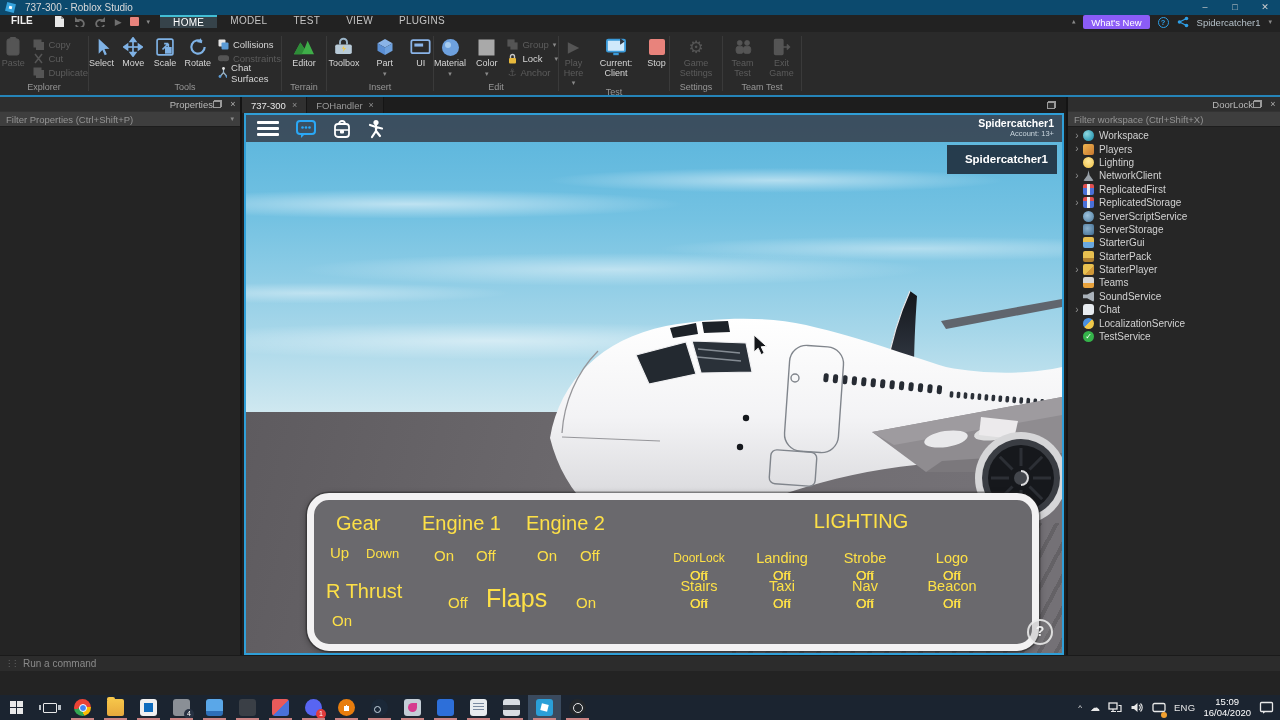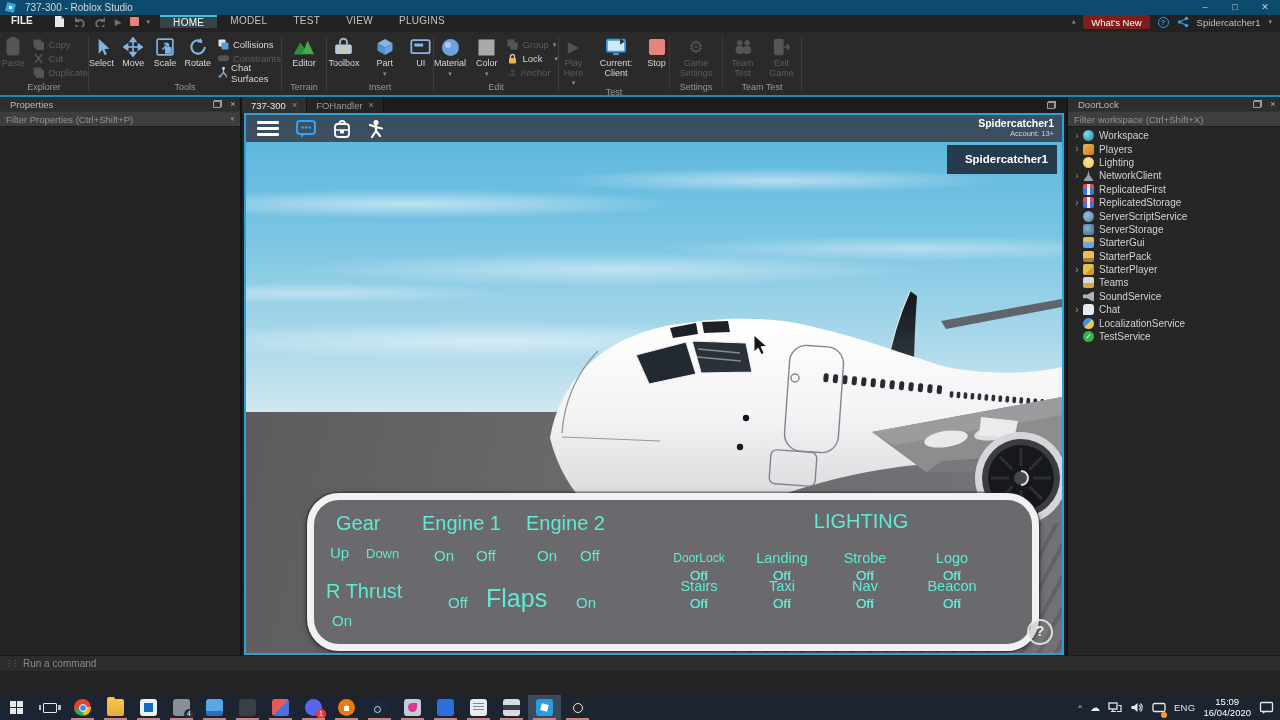"What's New" .wn-btn { background: #7f1d1d -> #8b5cf6 }
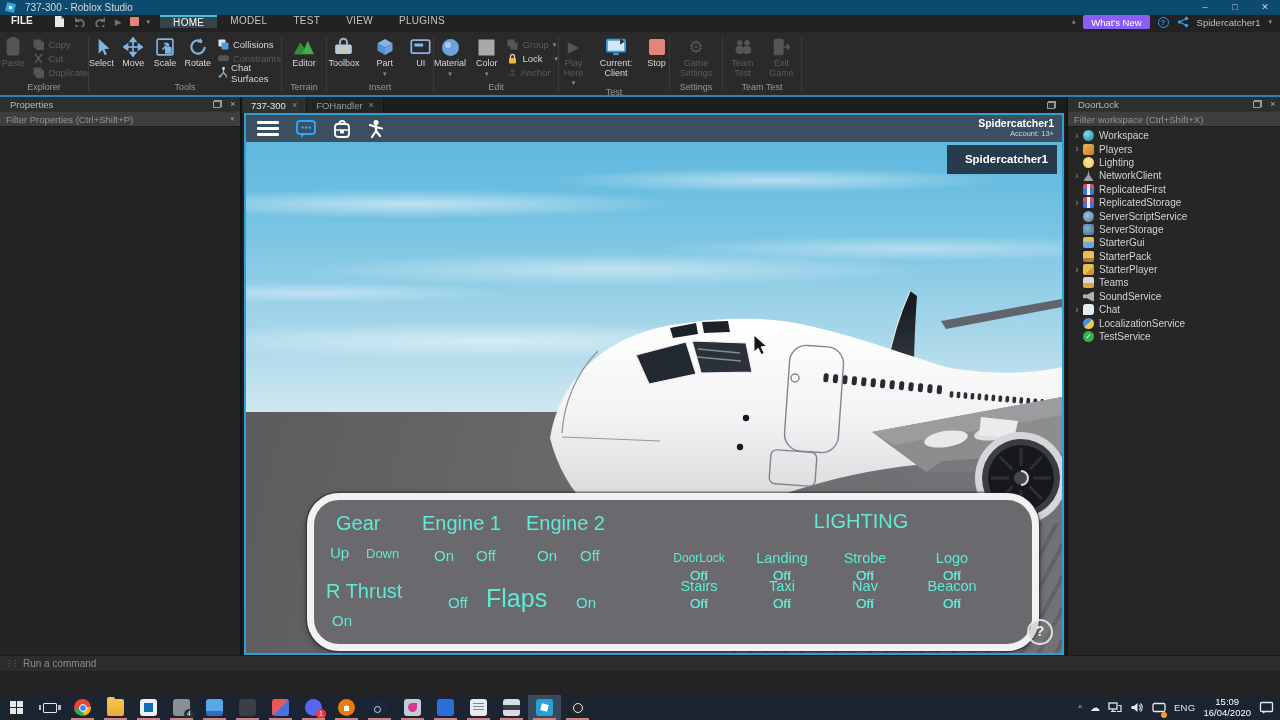"Properties" .phead .pt { text-align: left -> right }
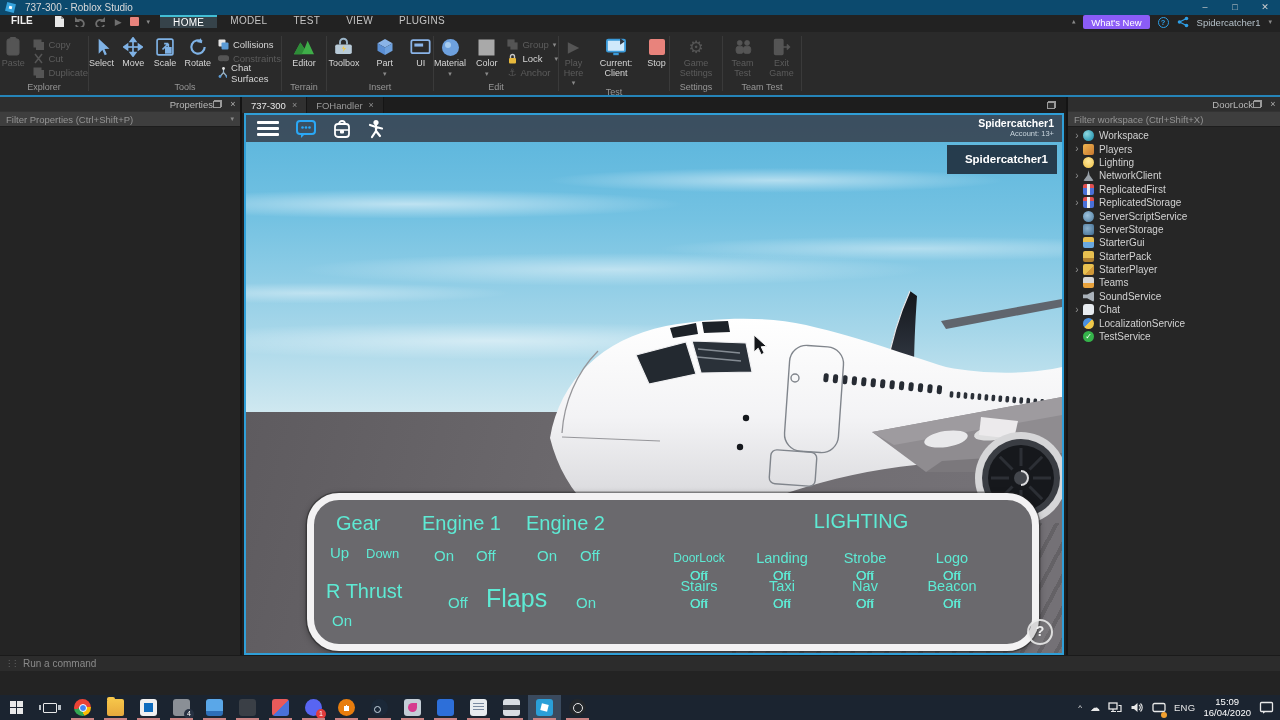"Gear" .cp { border-radius: 32px -> 22px; color: #5eead4 -> #fde047 }
